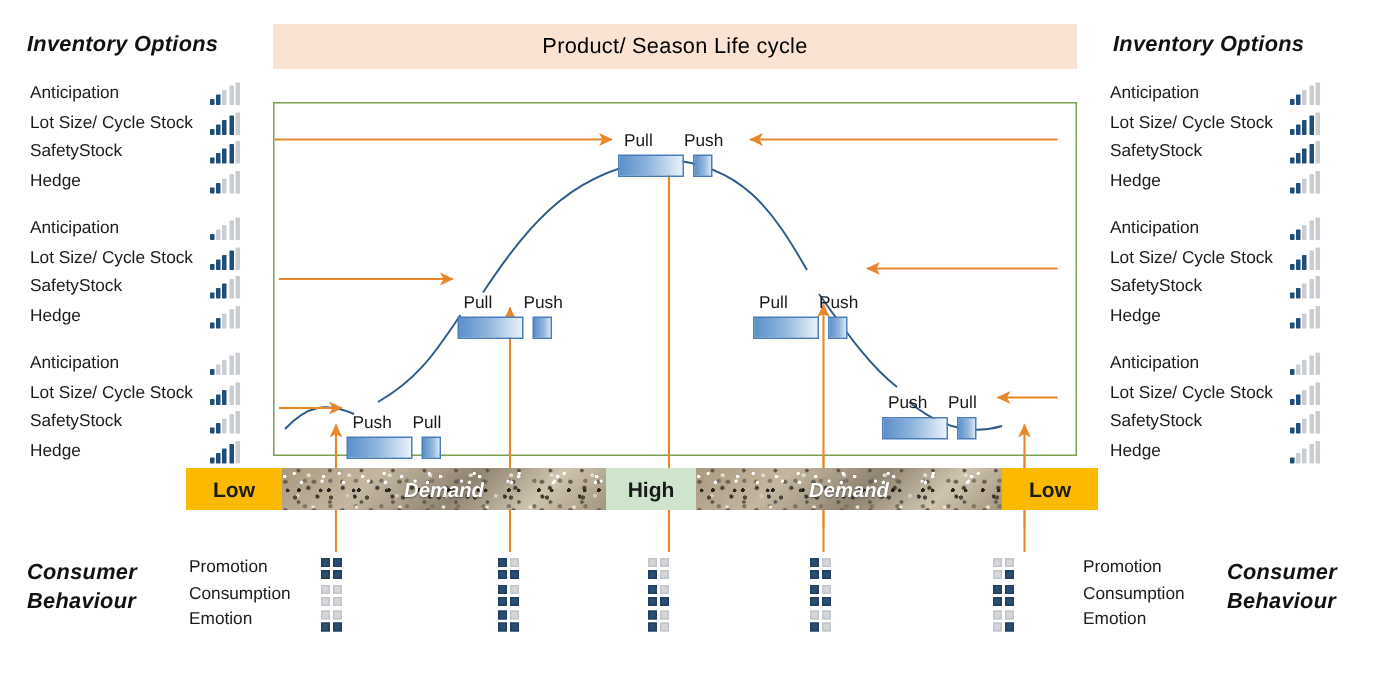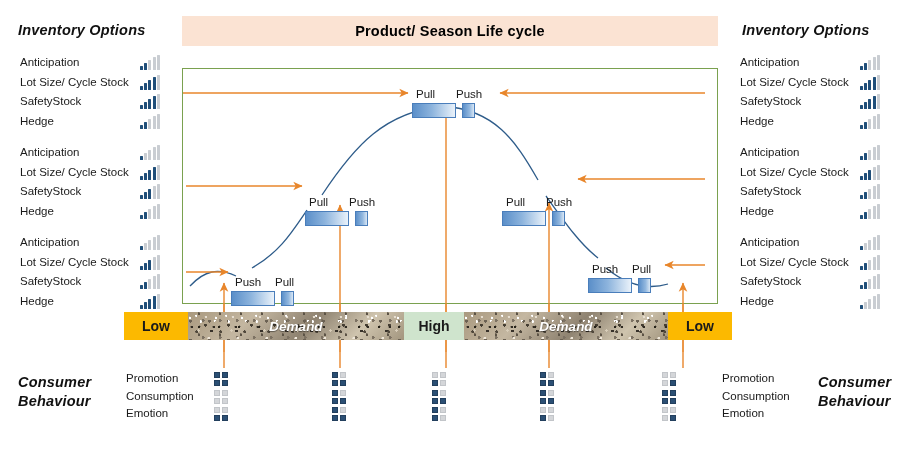"Product/ Season Life cycle" .title-banner span { font-weight: bold -> normal }
